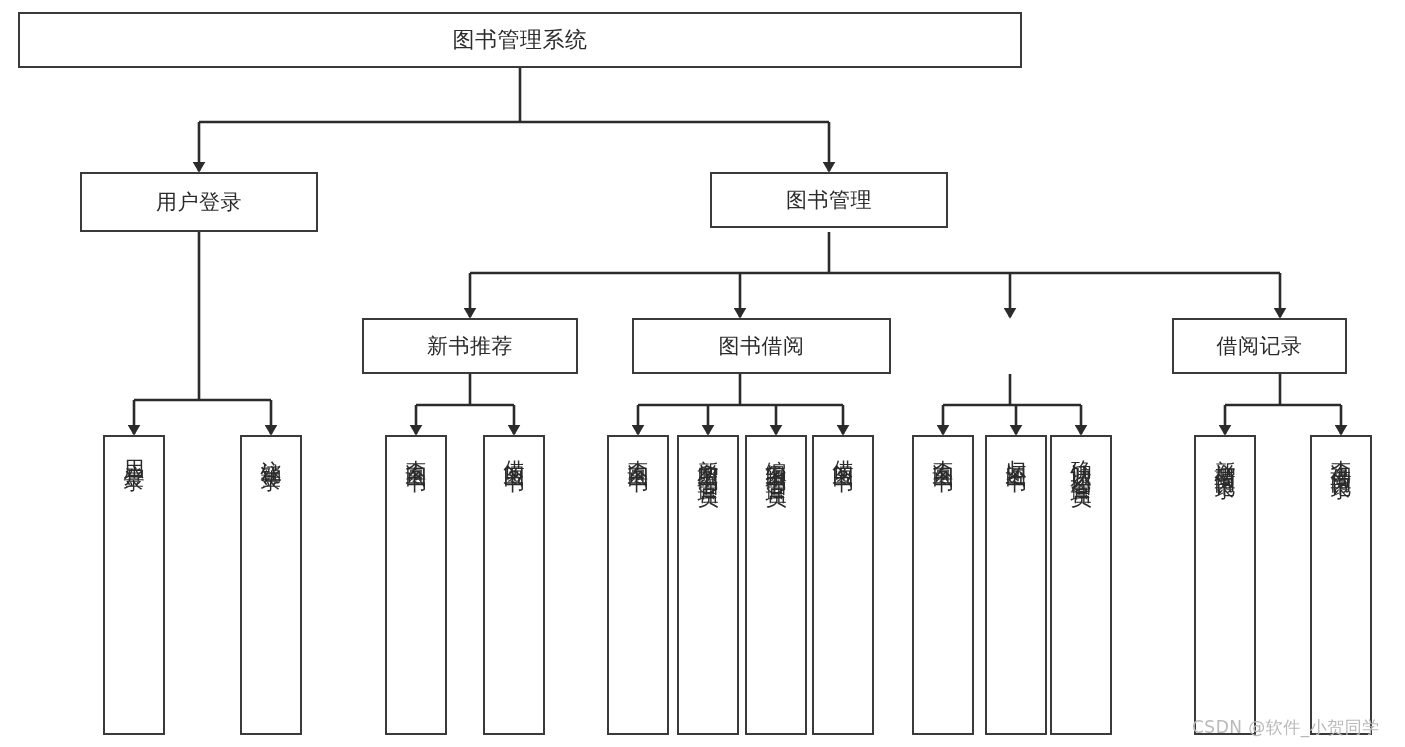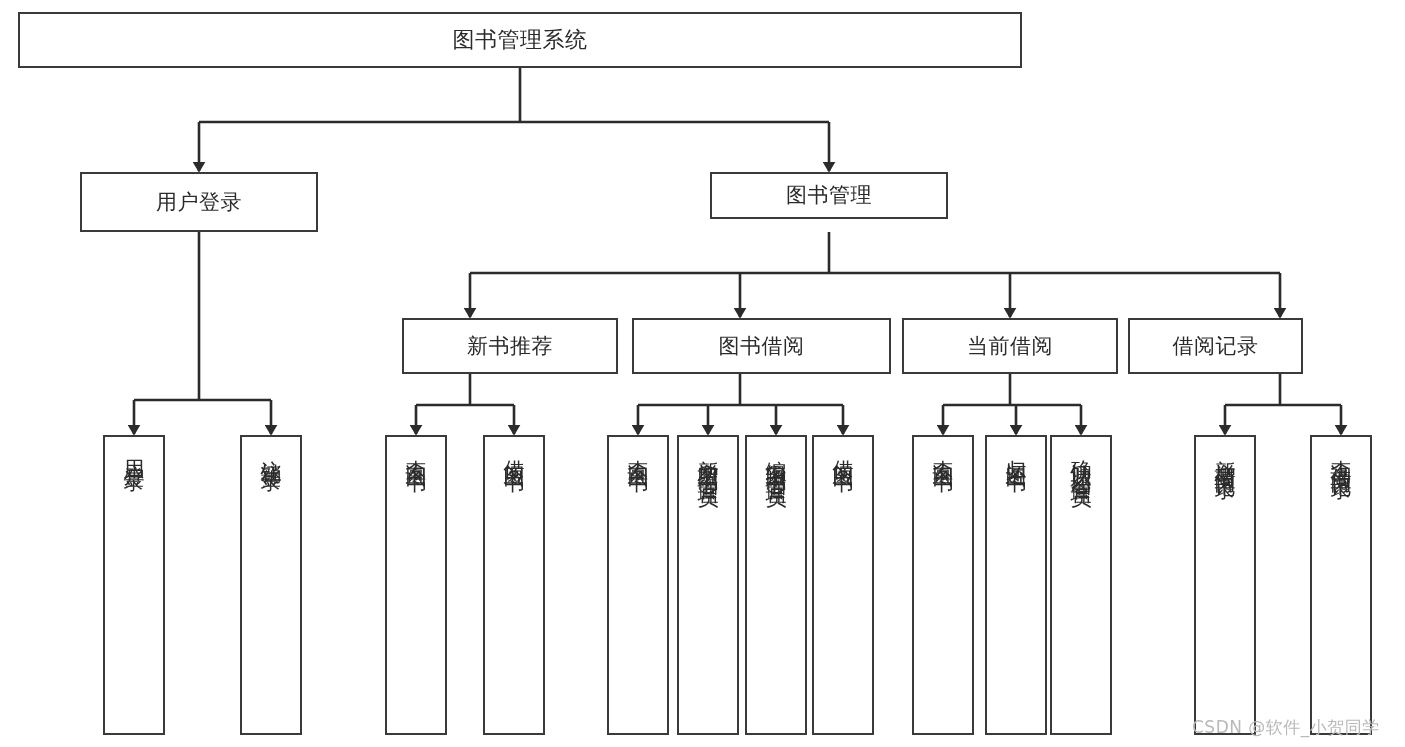"图书管理" div.node { height: 47px -> 56px }
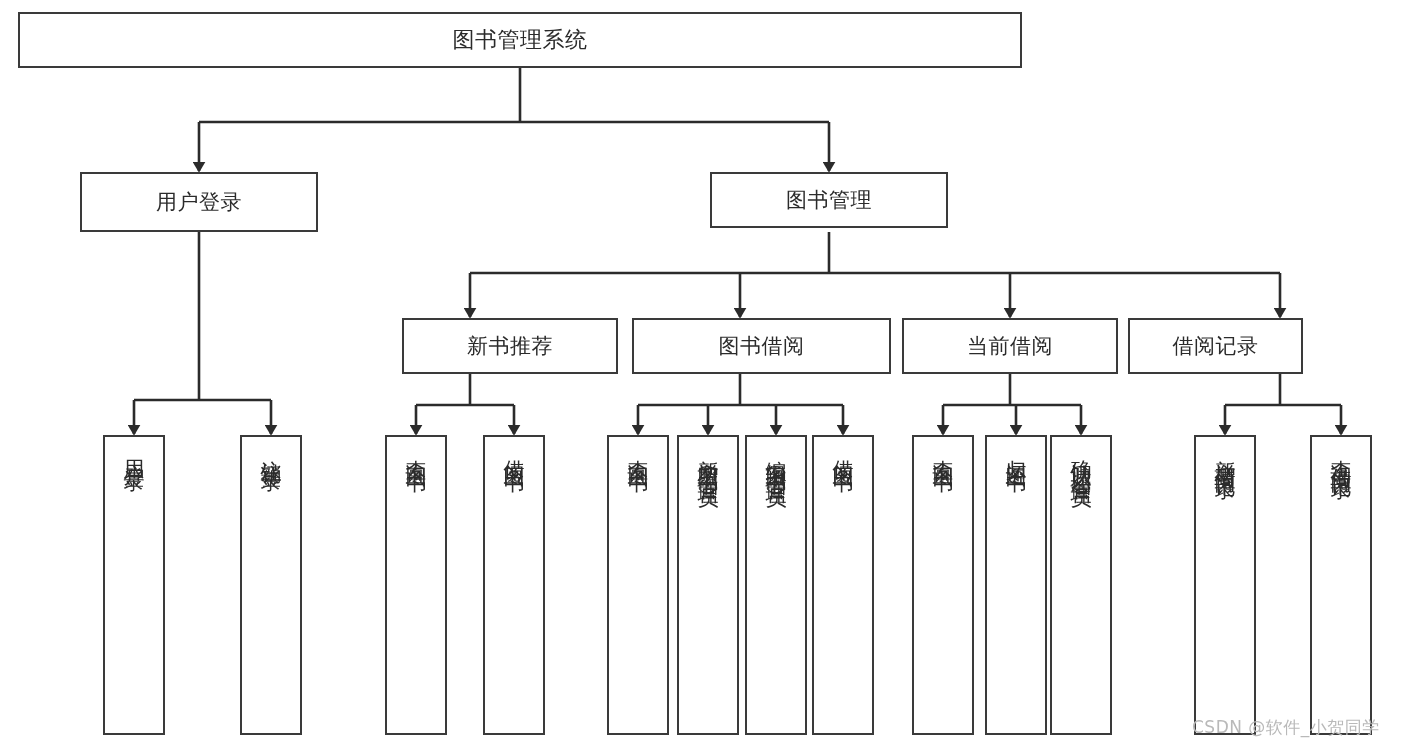"新书推荐" div.node { margin-left: 40px -> none }
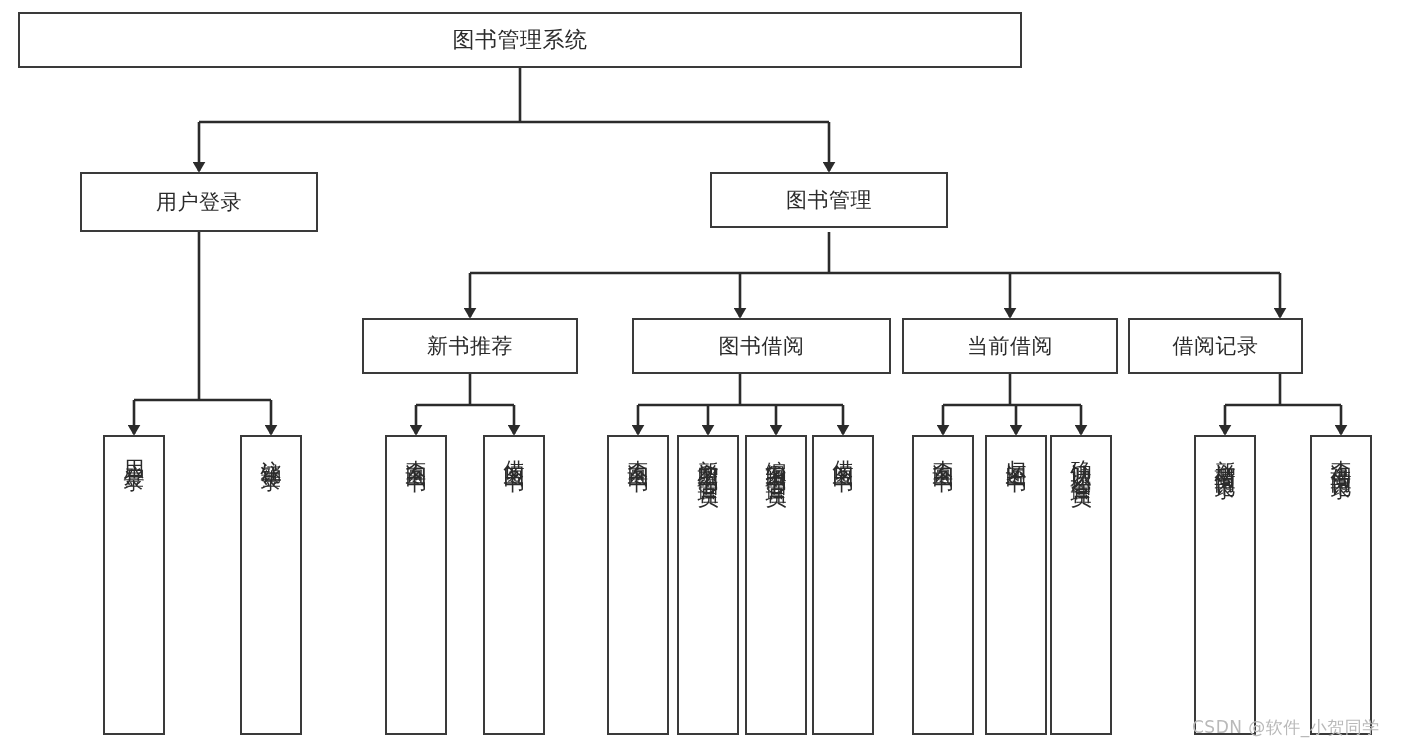"当前借阅" div.node { html: <div> <span>当前借阅</span> </div> -> none }
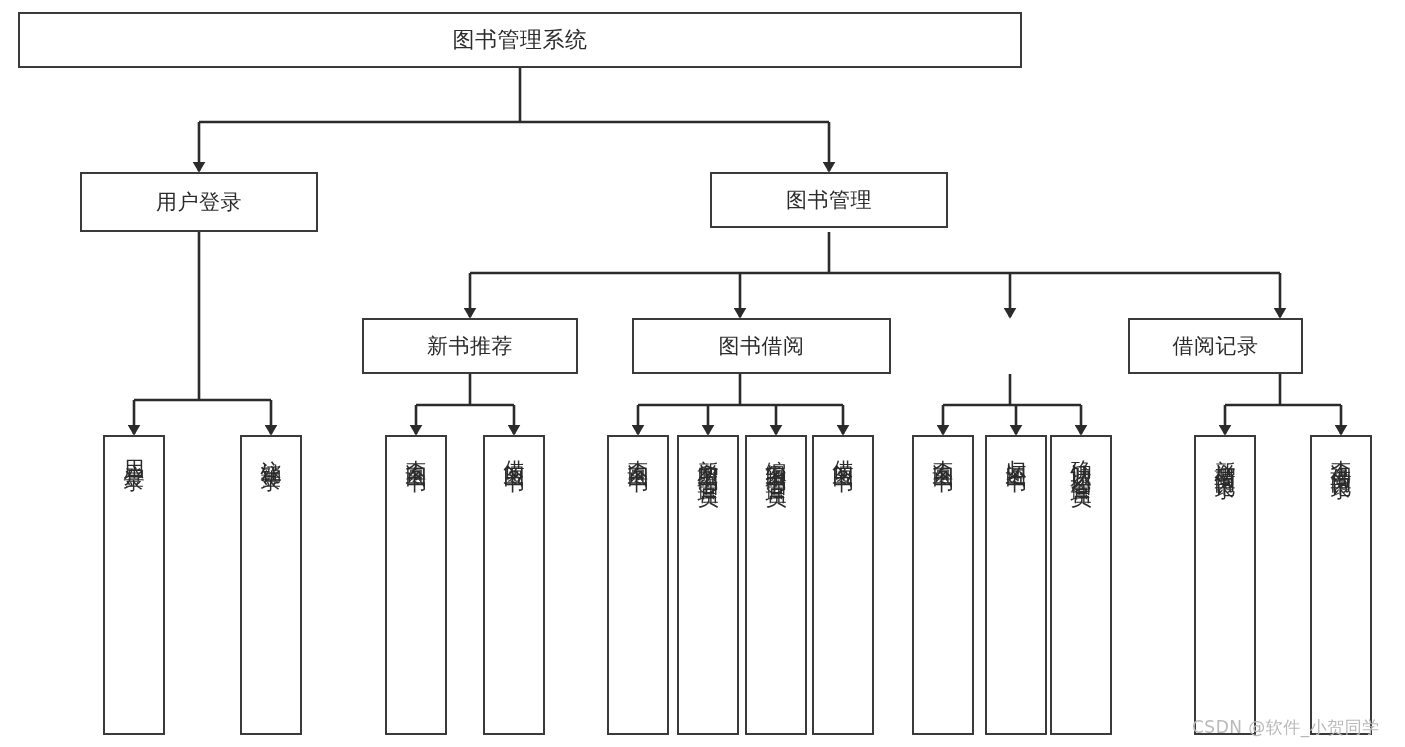"借阅记录" div.node { left: 1128px -> 1172px }
